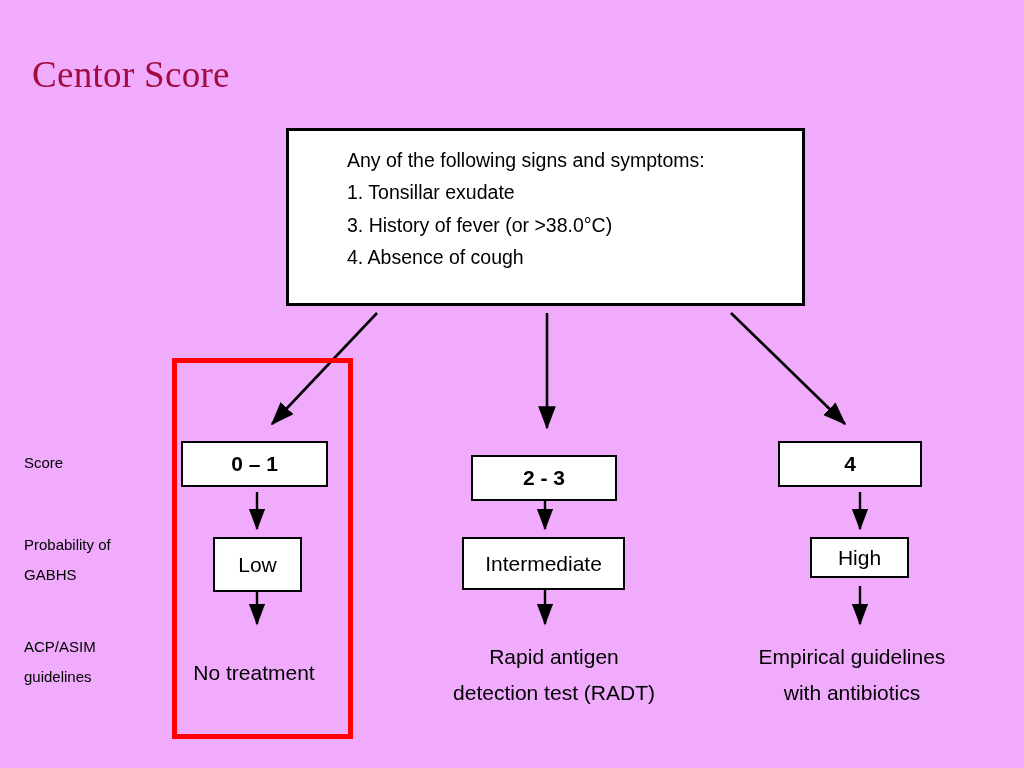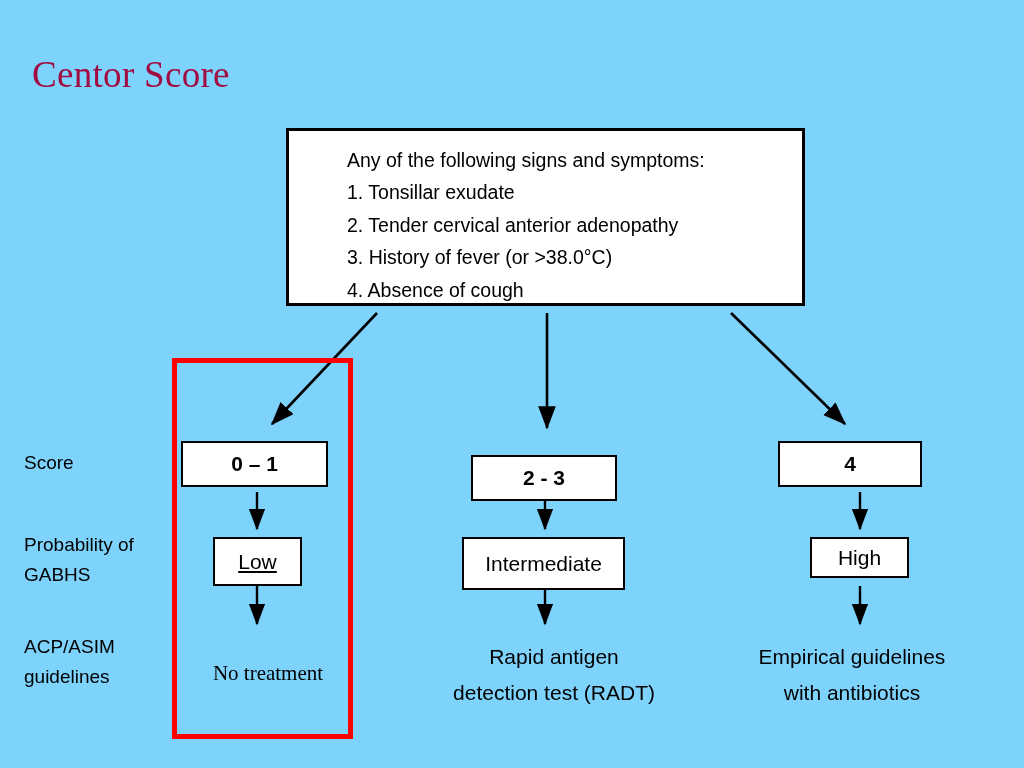"Centor Score" #slide { background: #7dd3fc -> #f0abfc }
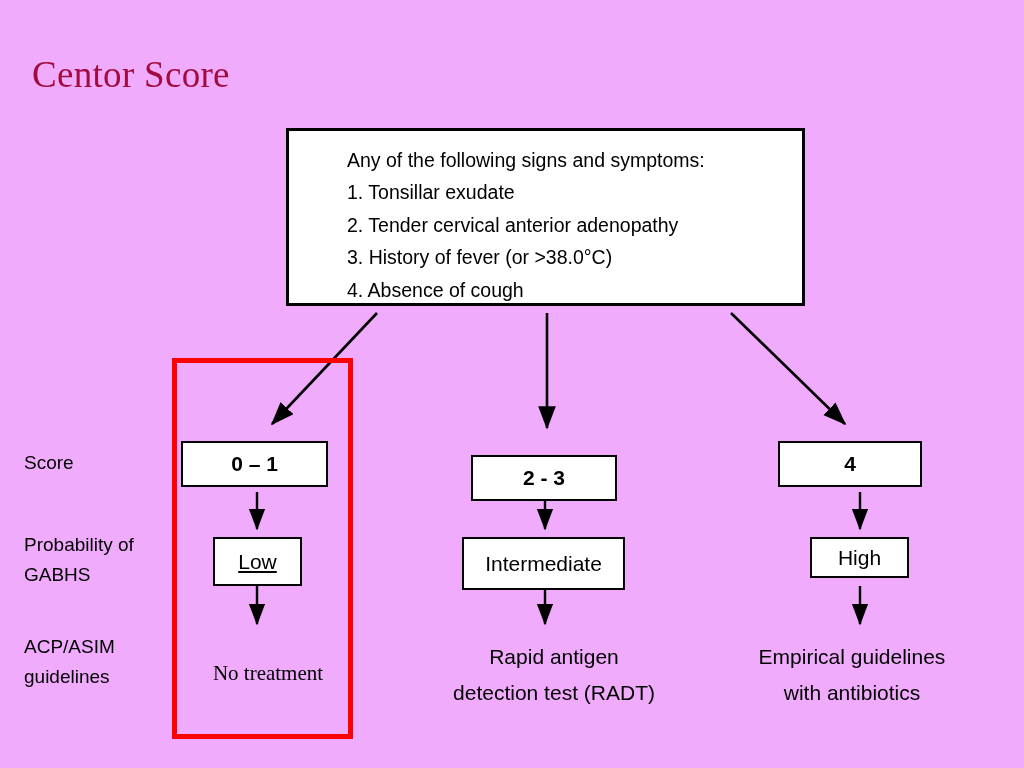"2. Tender cervical anterior adenopathy" span.c-line { html: <span>2. Tender cervical anterior adenopathy</span> -> none }
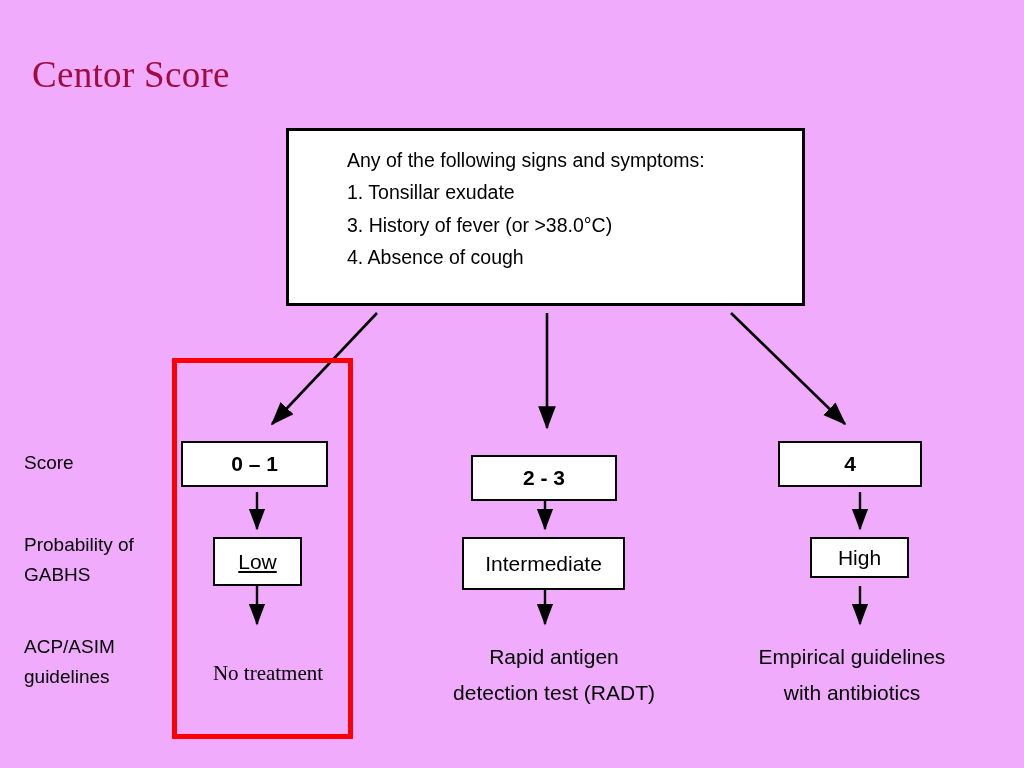"Score" .row-label { font-size: 19px -> 15px }
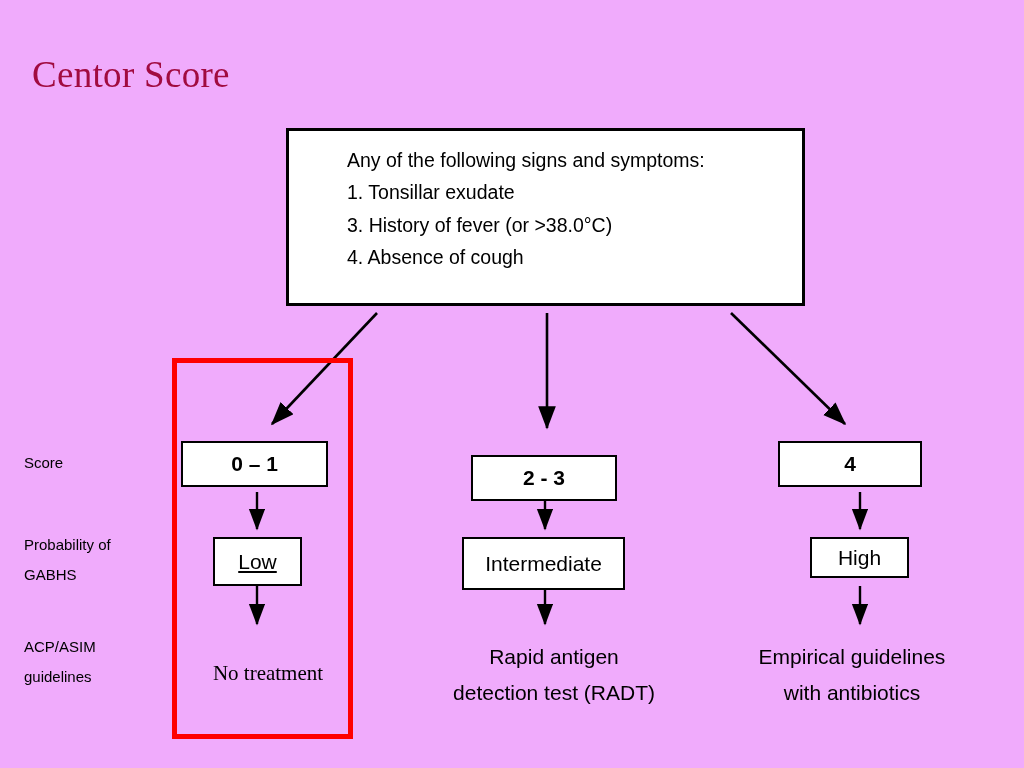"Low" #prob-box-1 { height: 49px -> 55px; text-decoration: underline -> none }
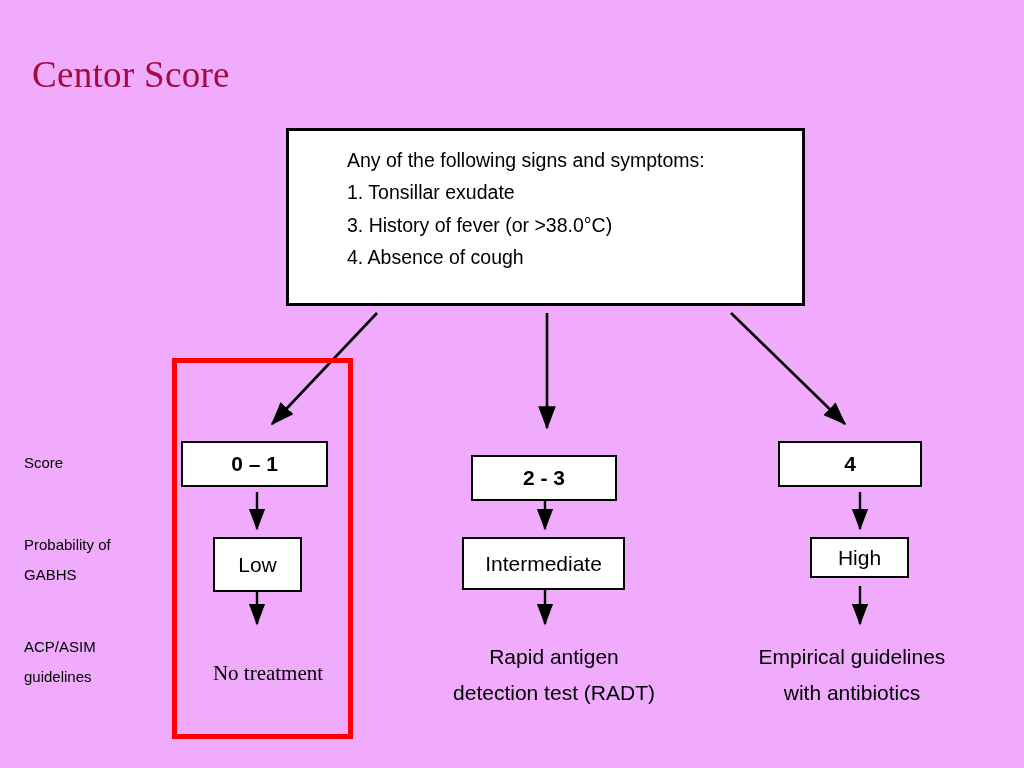"No treatment" #guide-1 { font-family: Liberation Serif, serif -> none; left: 193px -> 179px }
